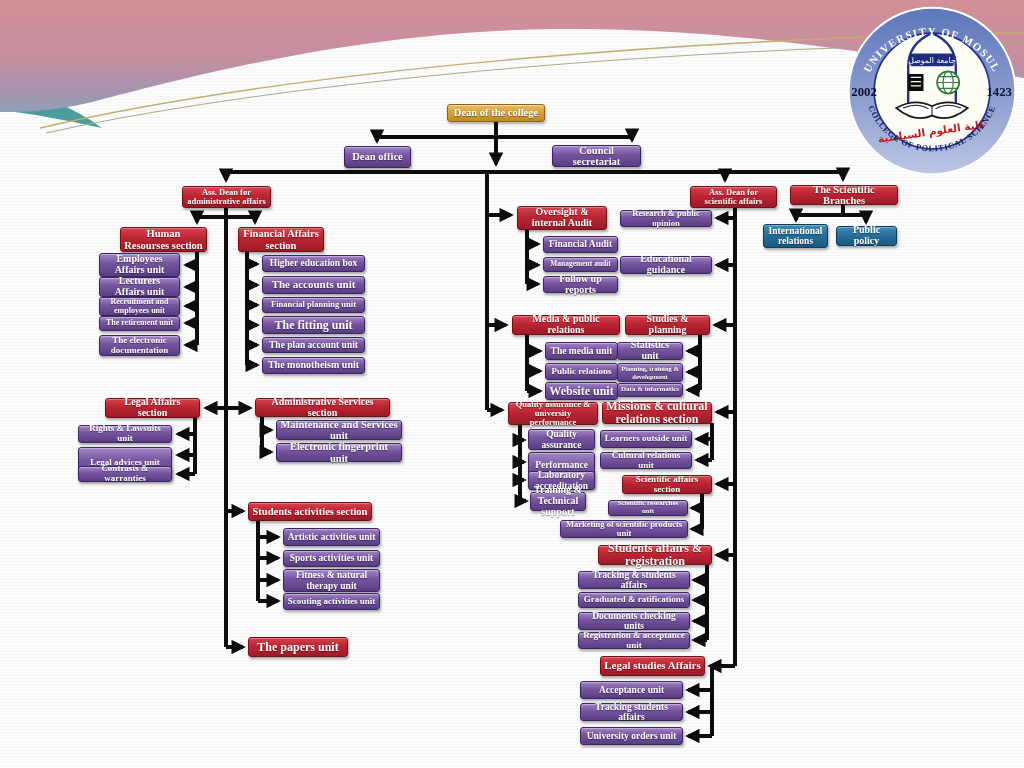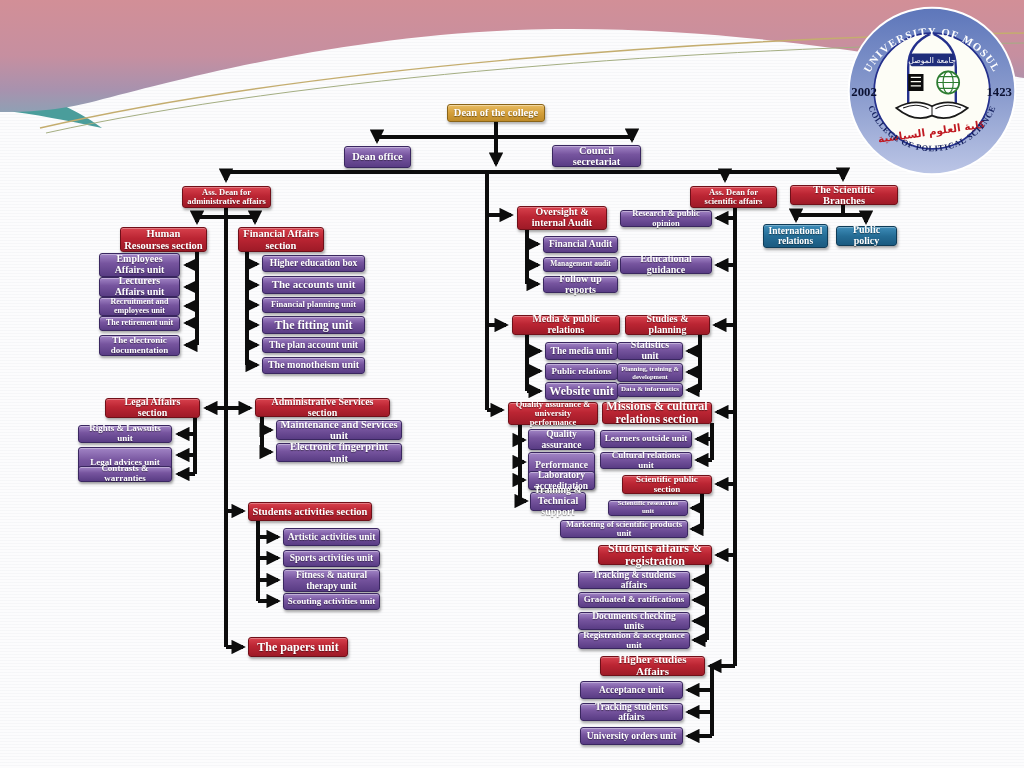"Scientific public section" div.node { text: public -> affairs }
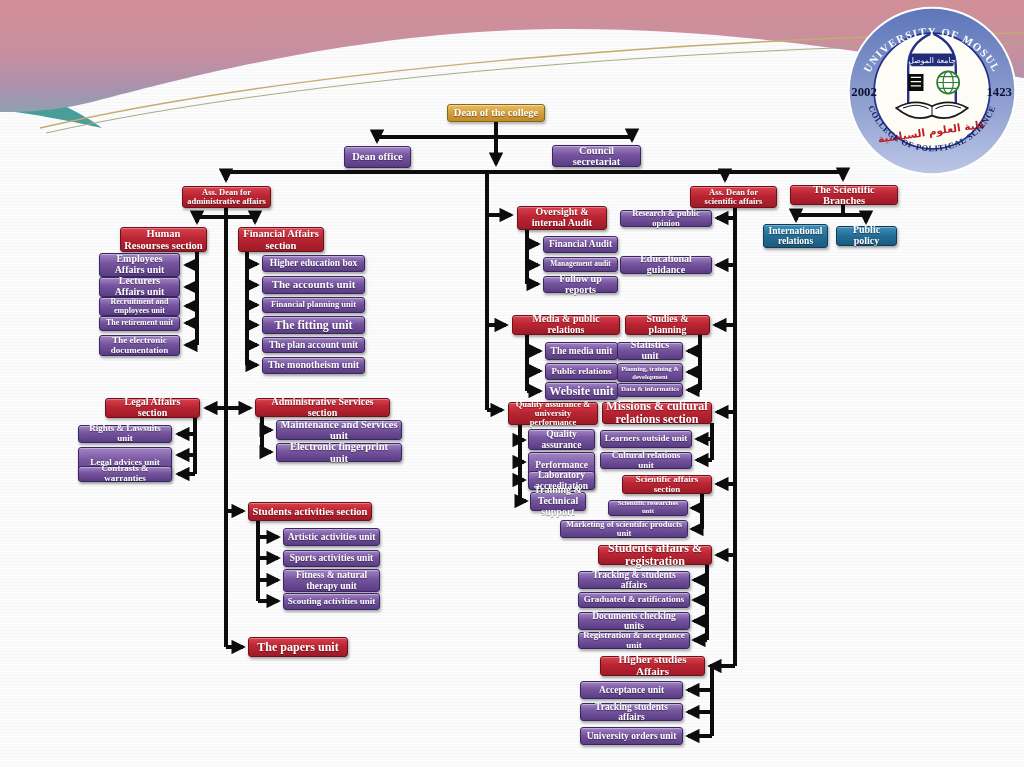"Higher studies Affairs" div.node { text: Higher -> Legal }
